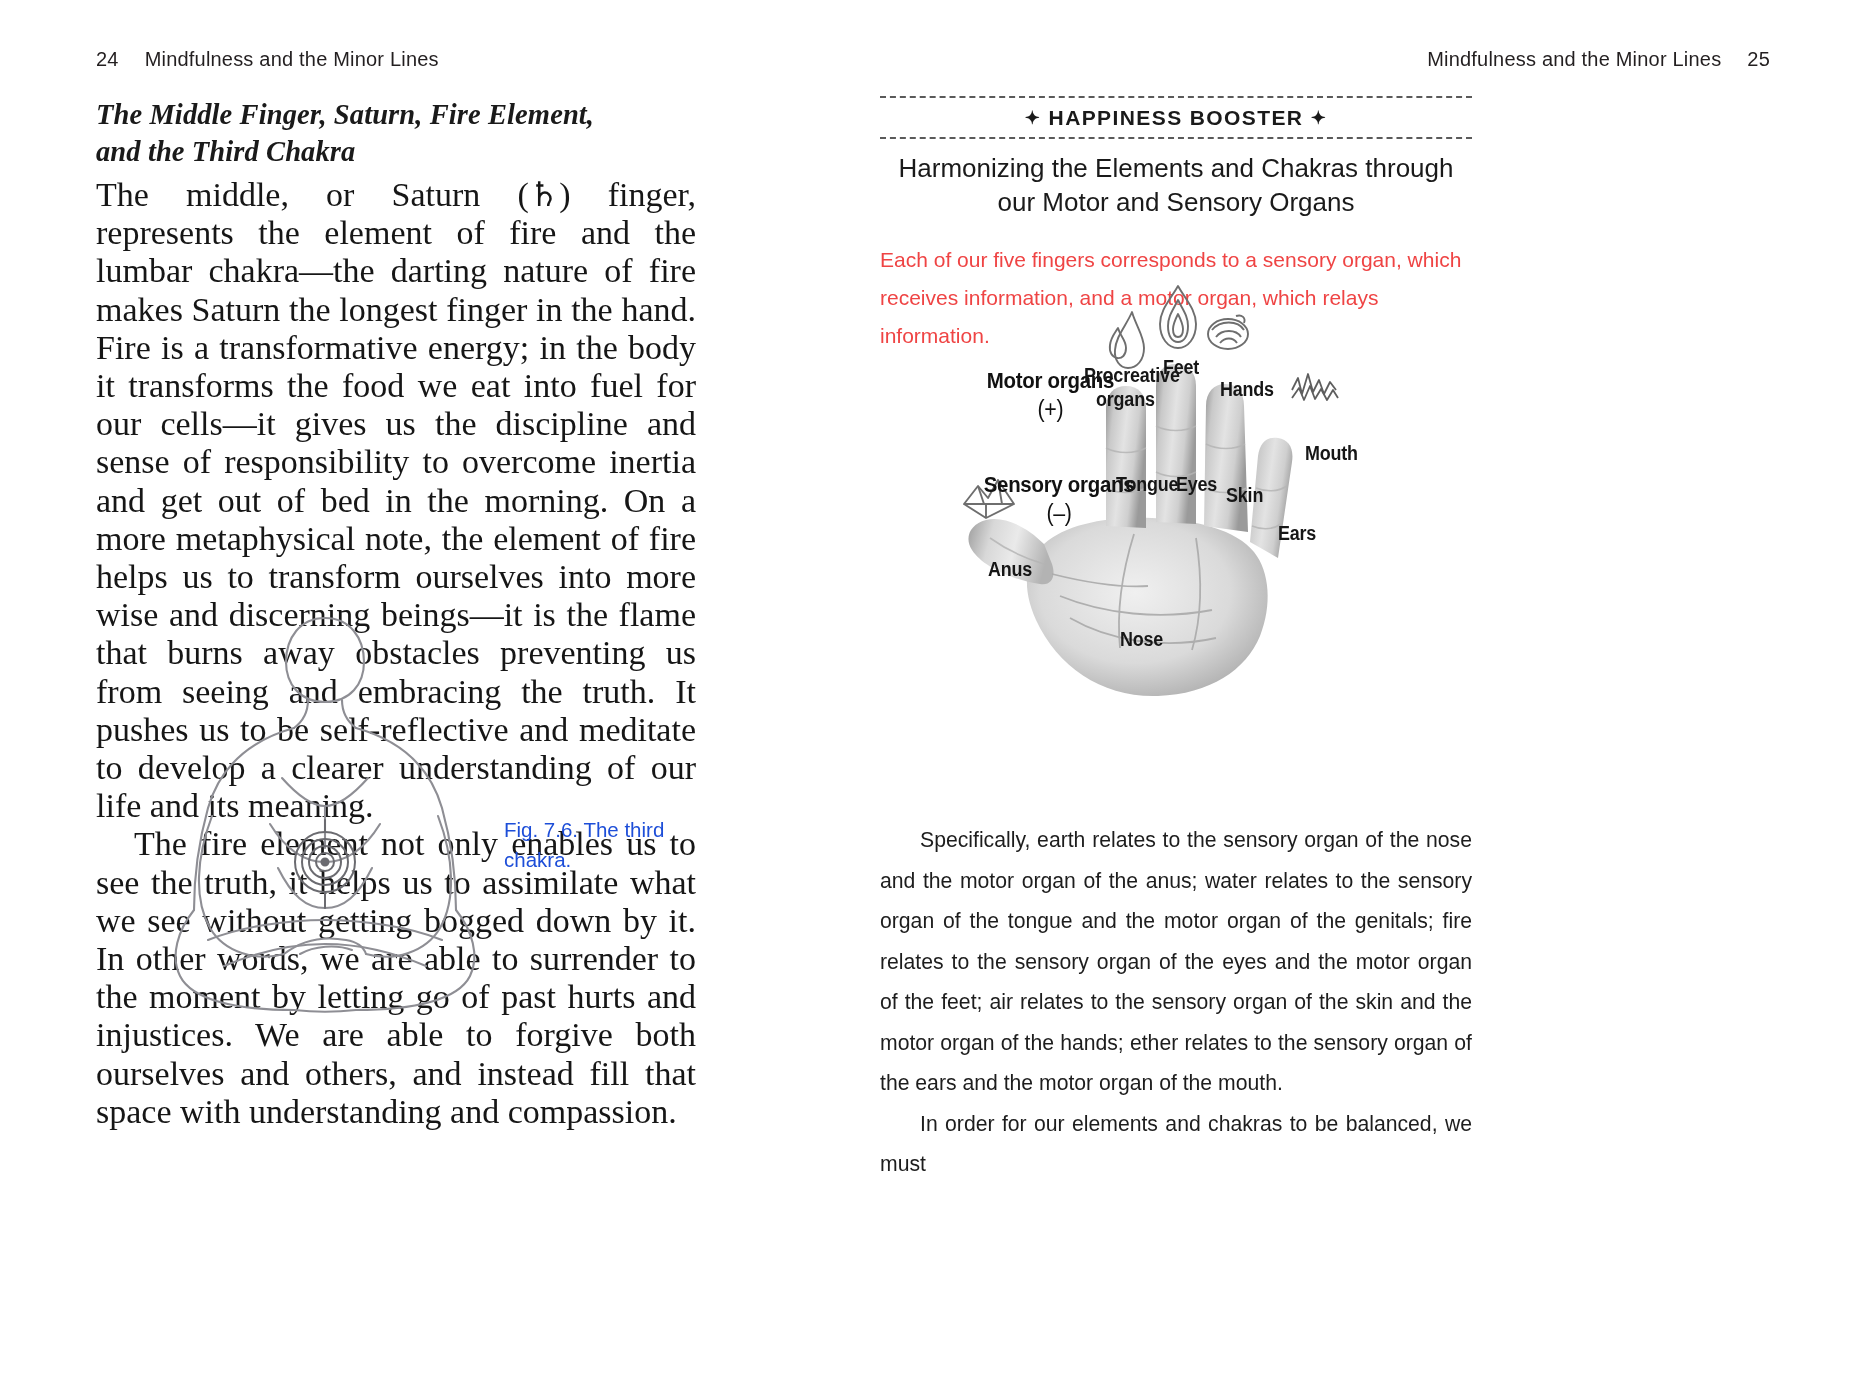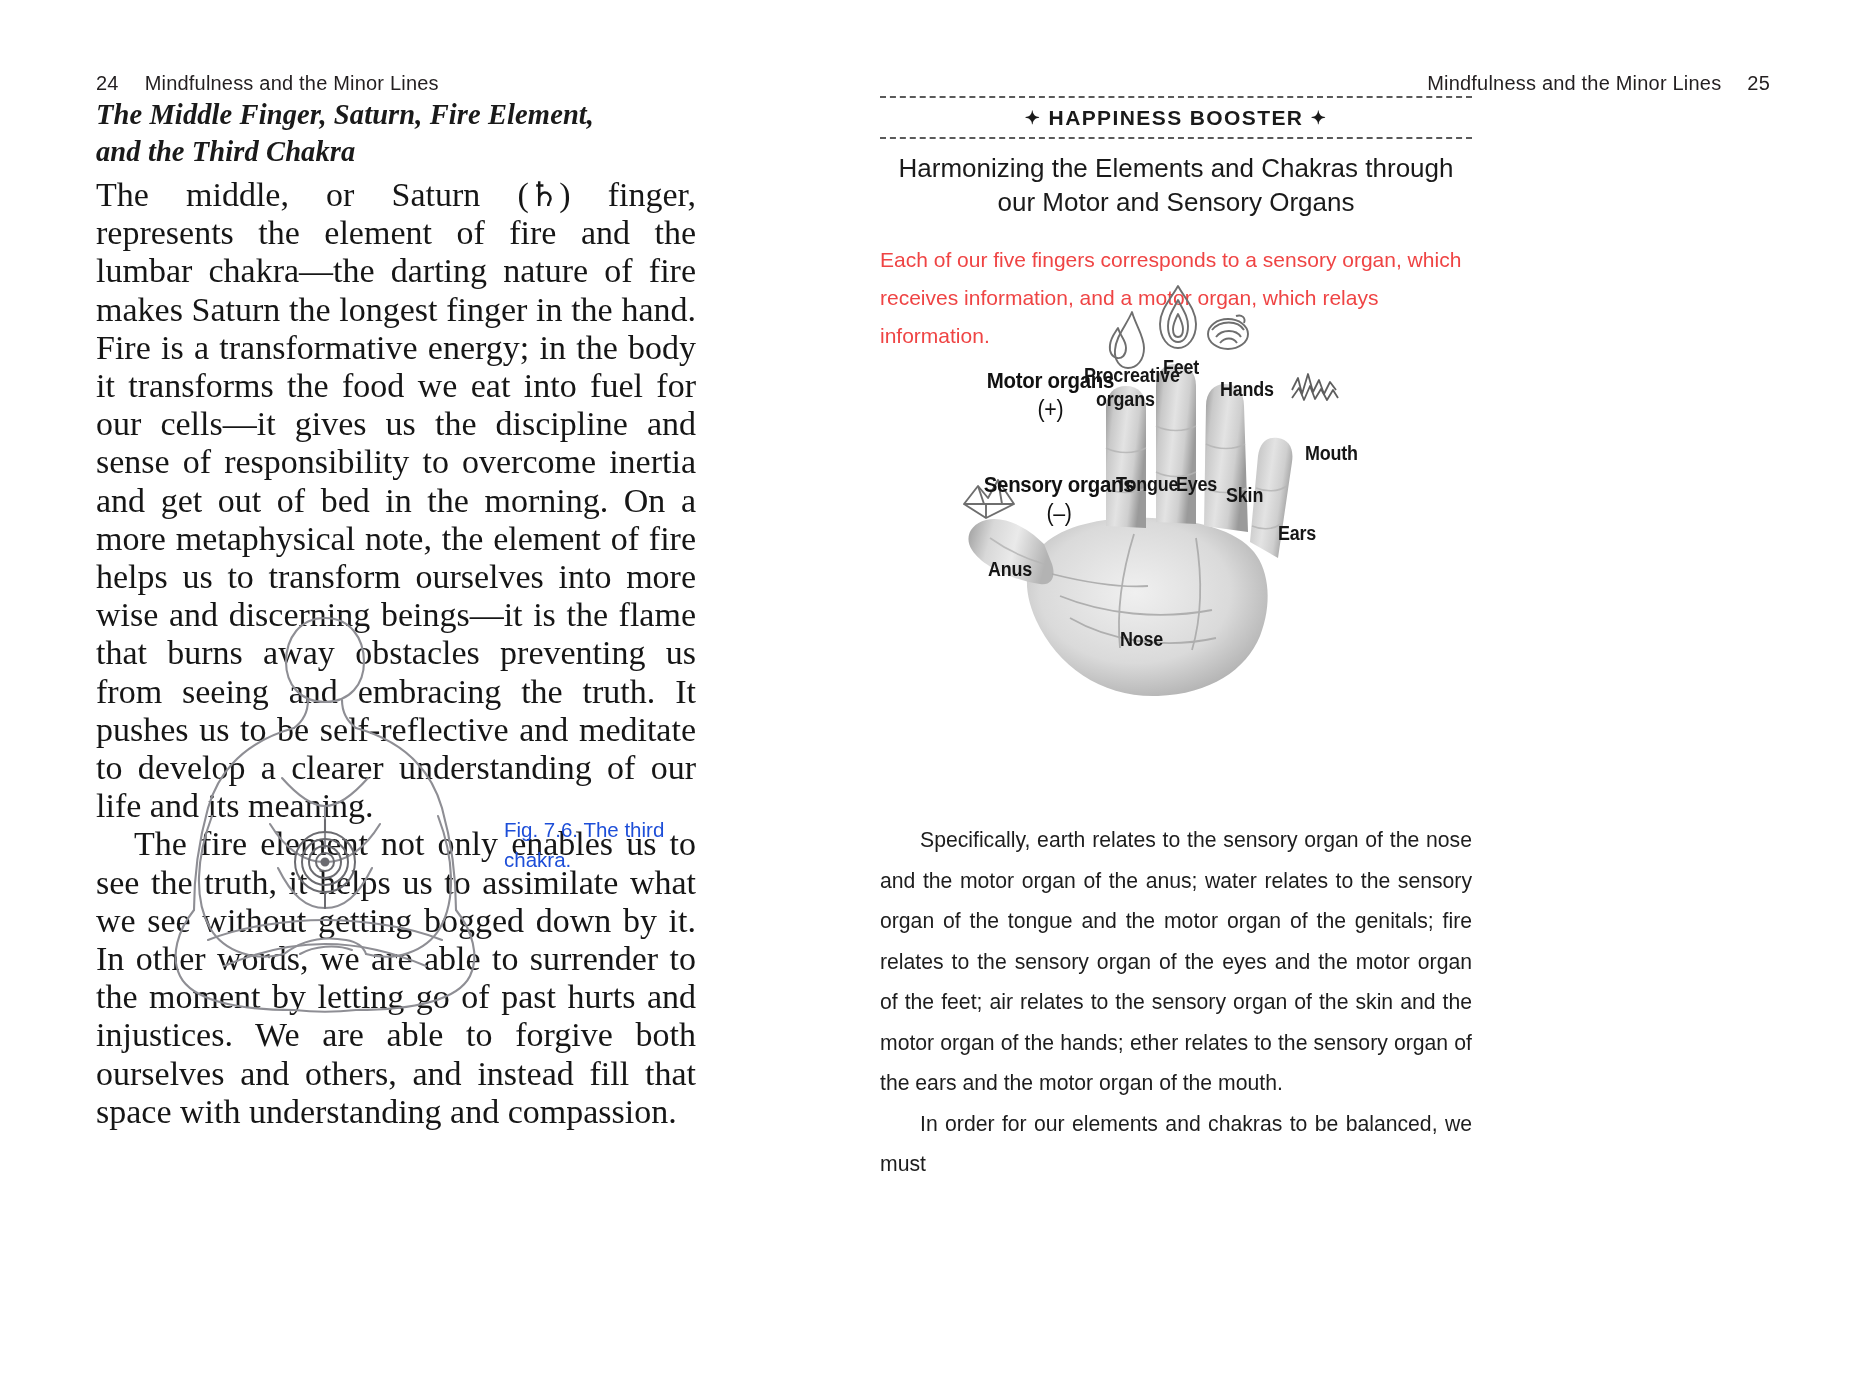"24 Mindfulness and the Minor" .runhead { margin-top: 24px -> none }
